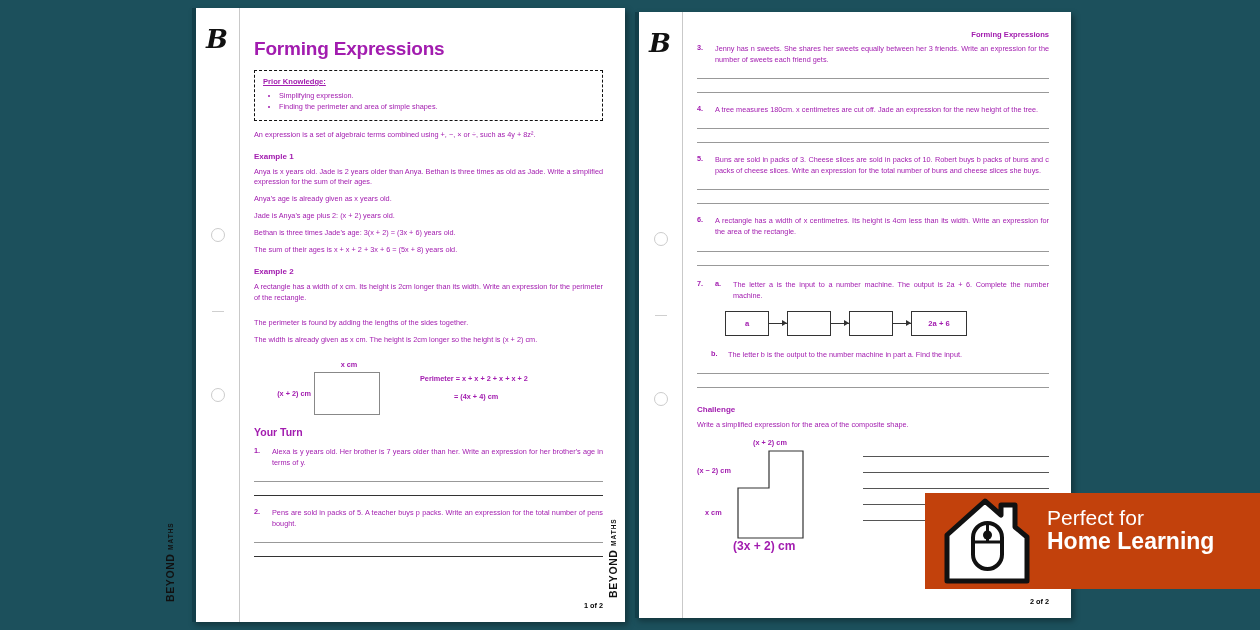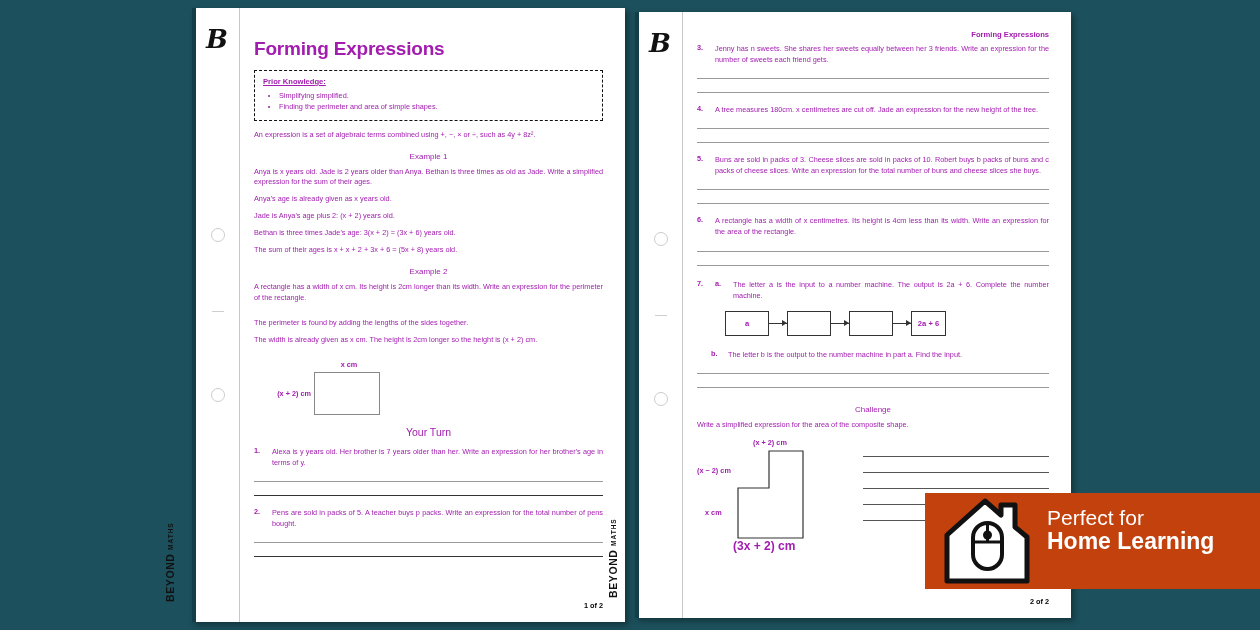"Simplifying simplified." li { text: simplified -> expression }
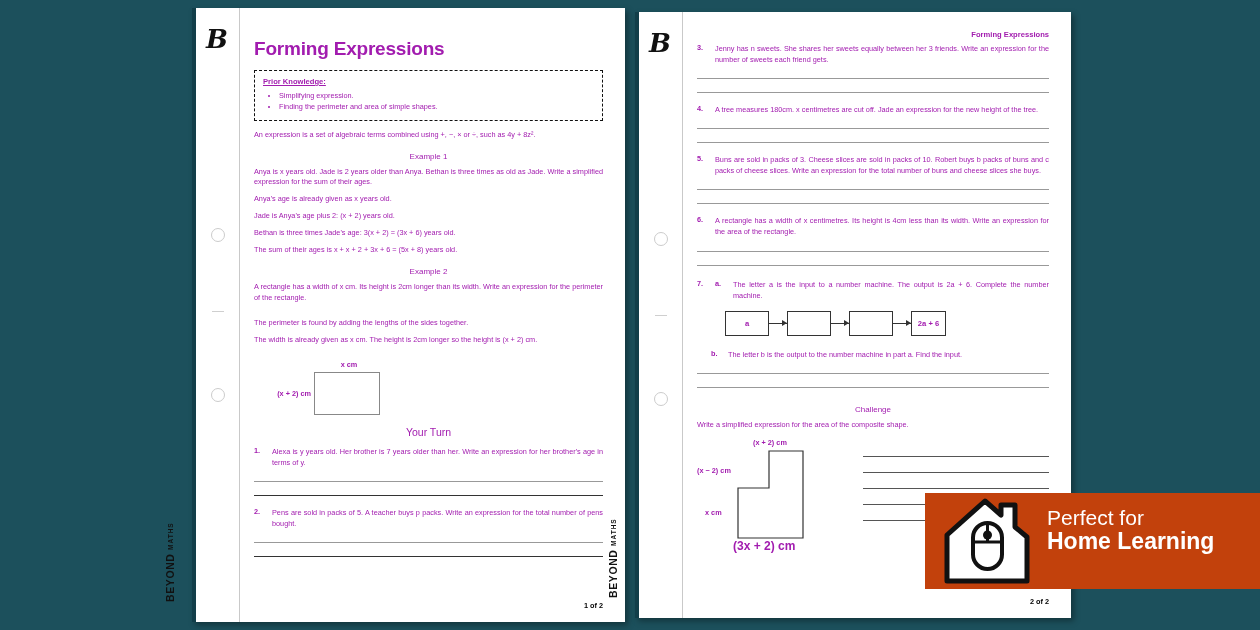"Example 1" .sec-h { font-weight: normal -> bold; text-align: center -> none }
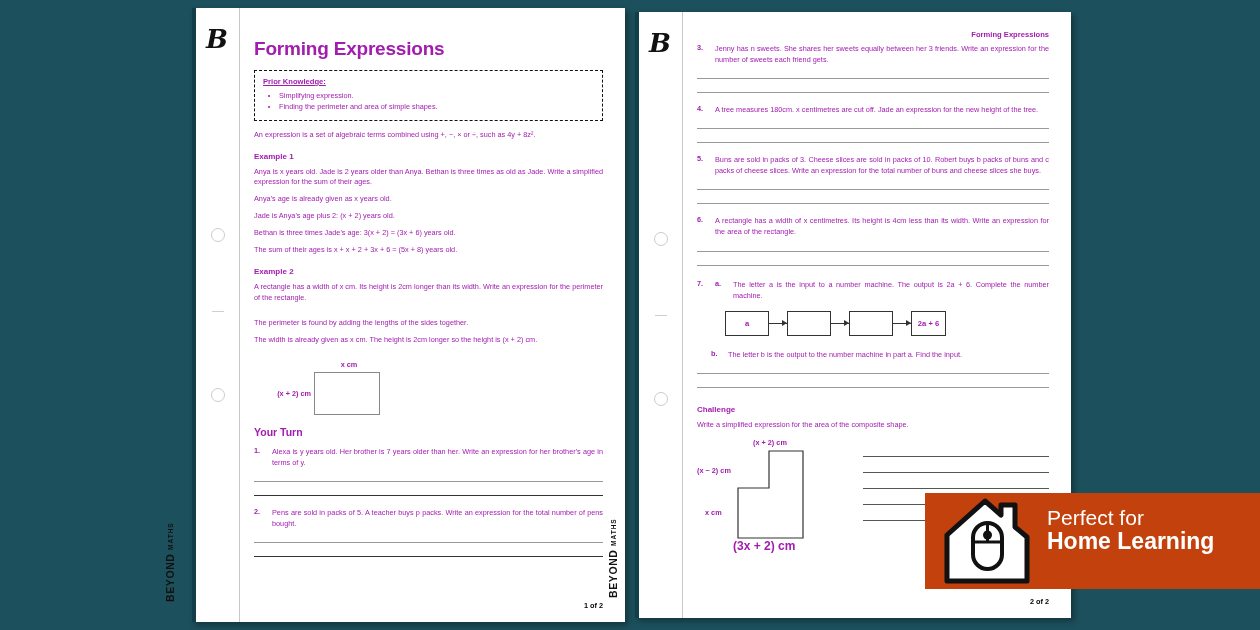"2a + 6" .mbox.wide { width: 35px -> 56px }
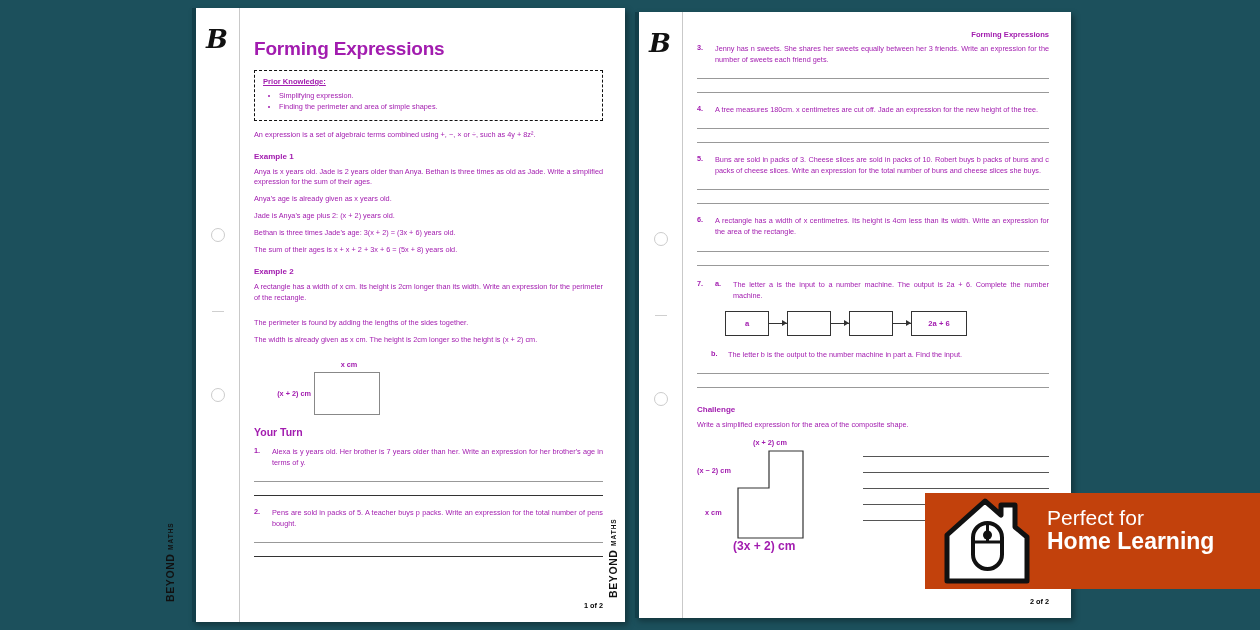"Perimeter = x + x" div.perim { html: none -> <div> <div>Perimeter = x + x + 2 + x + x + 2</div> <div>= (4x + 4) cm</div> </div> }
